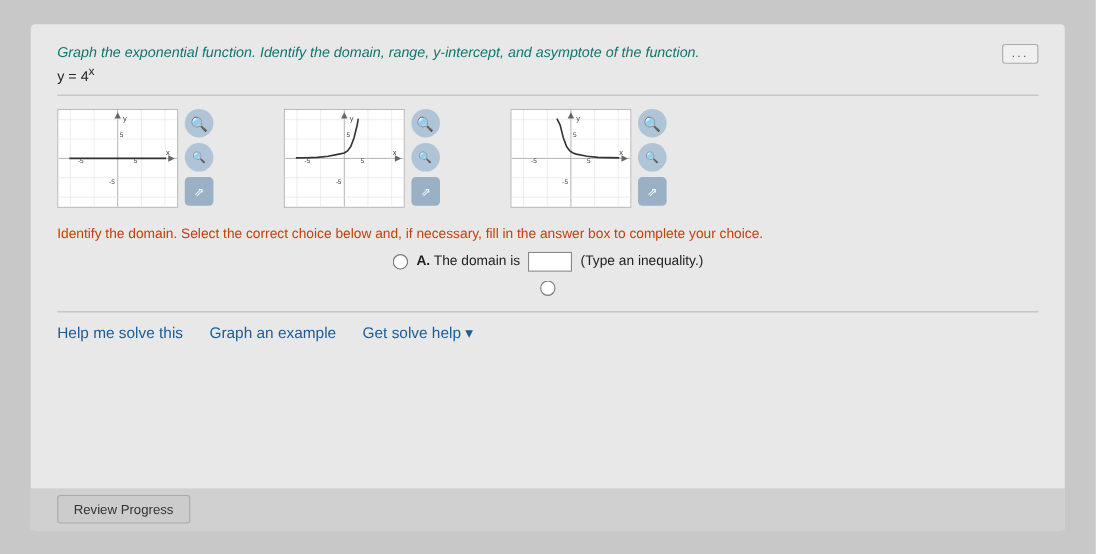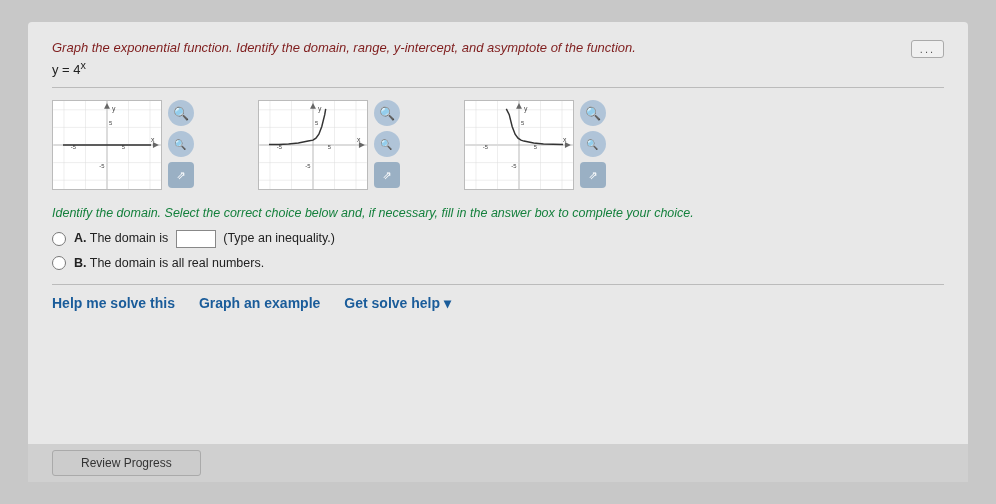"Graph the exponential function. Identify" .problem-title { color: #7f1d1d -> #0f766e }
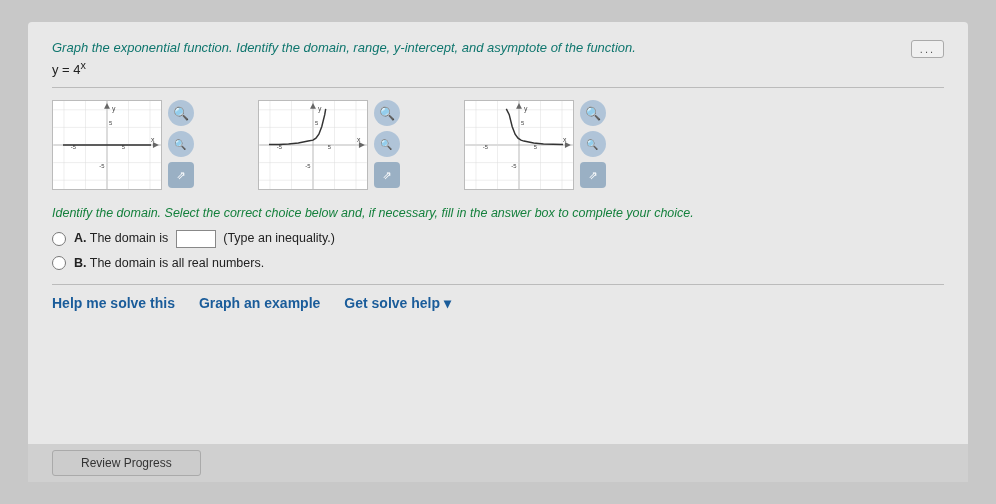"Identify the domain. Select the" .identify-text { color: #15803d -> #c2410c; font-style: italic -> none }
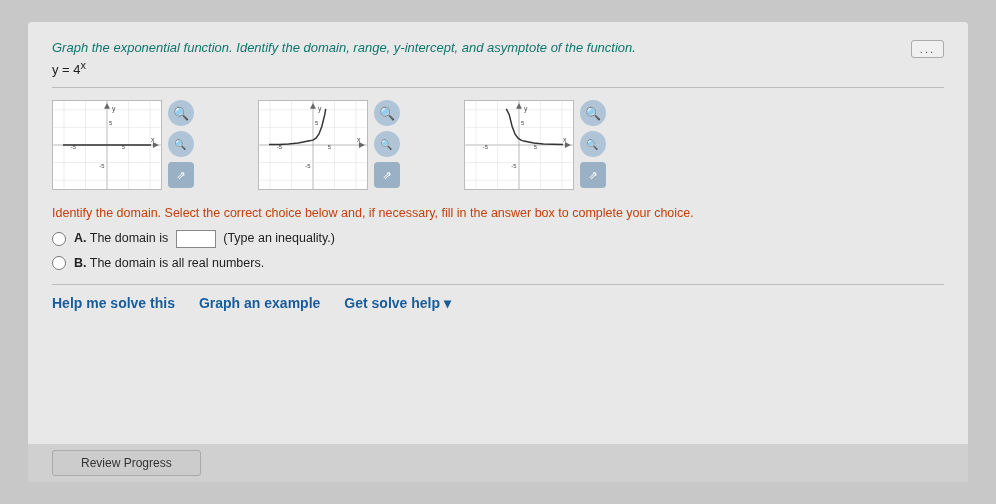"A. The domain is (Type" .choice-row { justify-content: none -> center }
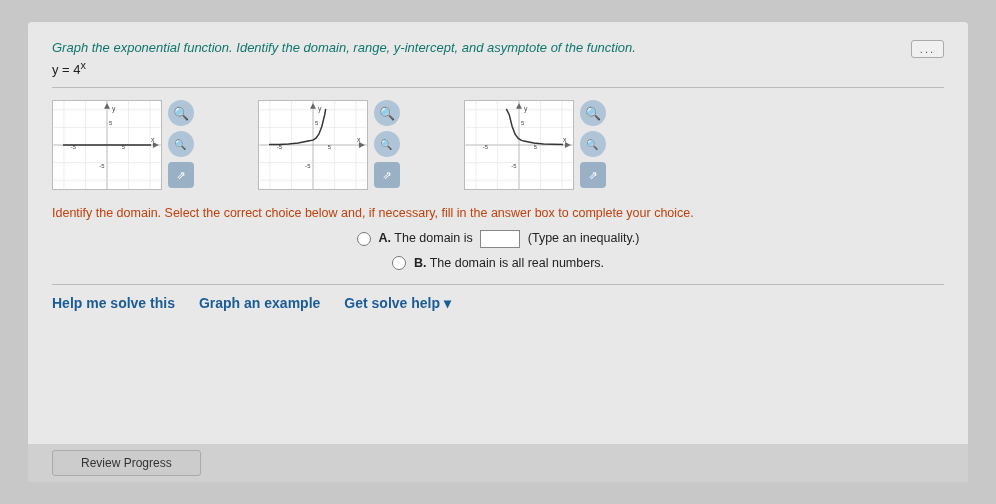"B. The domain is all" label.choice-label { html: <label> <strong>B.</strong> <span>The domain is all real numbers.</span> </label> -> none }
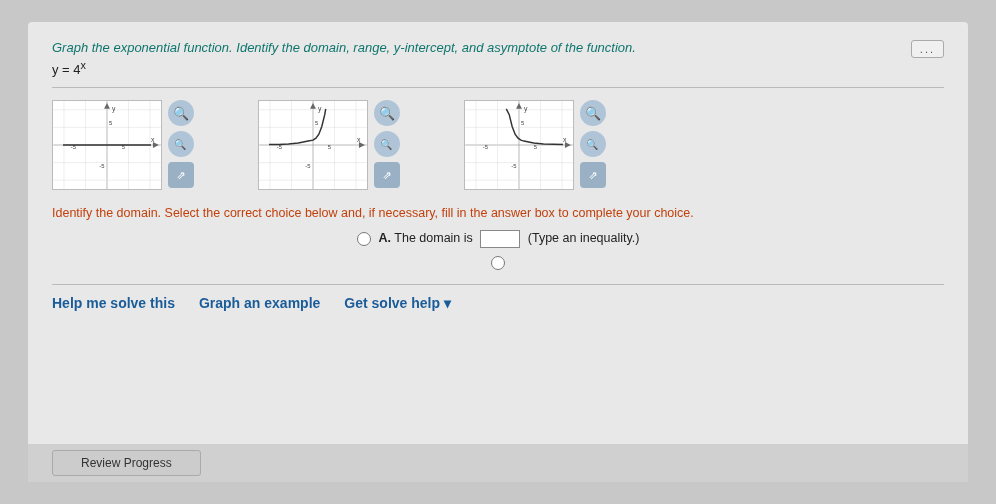"Help me solve this" .action-btn { font-weight: bold -> normal }
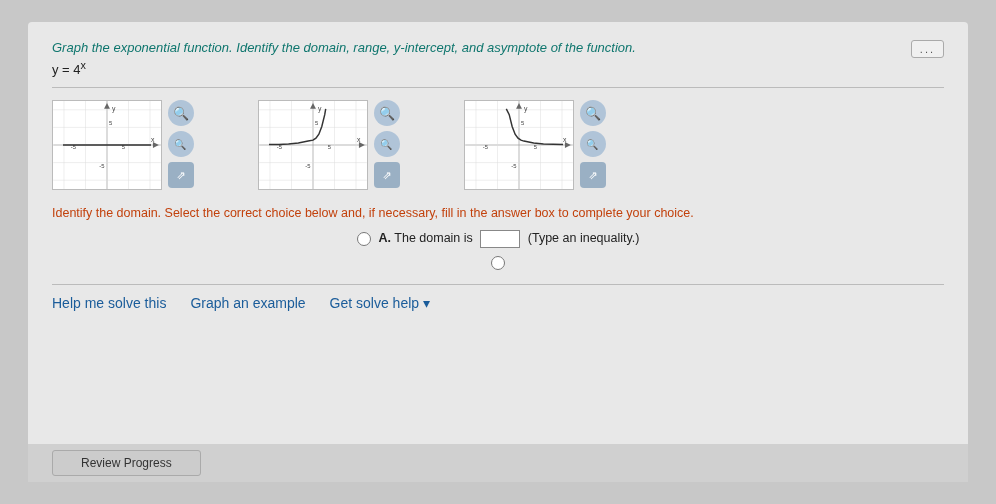"Review Progress" .review-btn { padding: 5px 28px -> 5px 14px }
